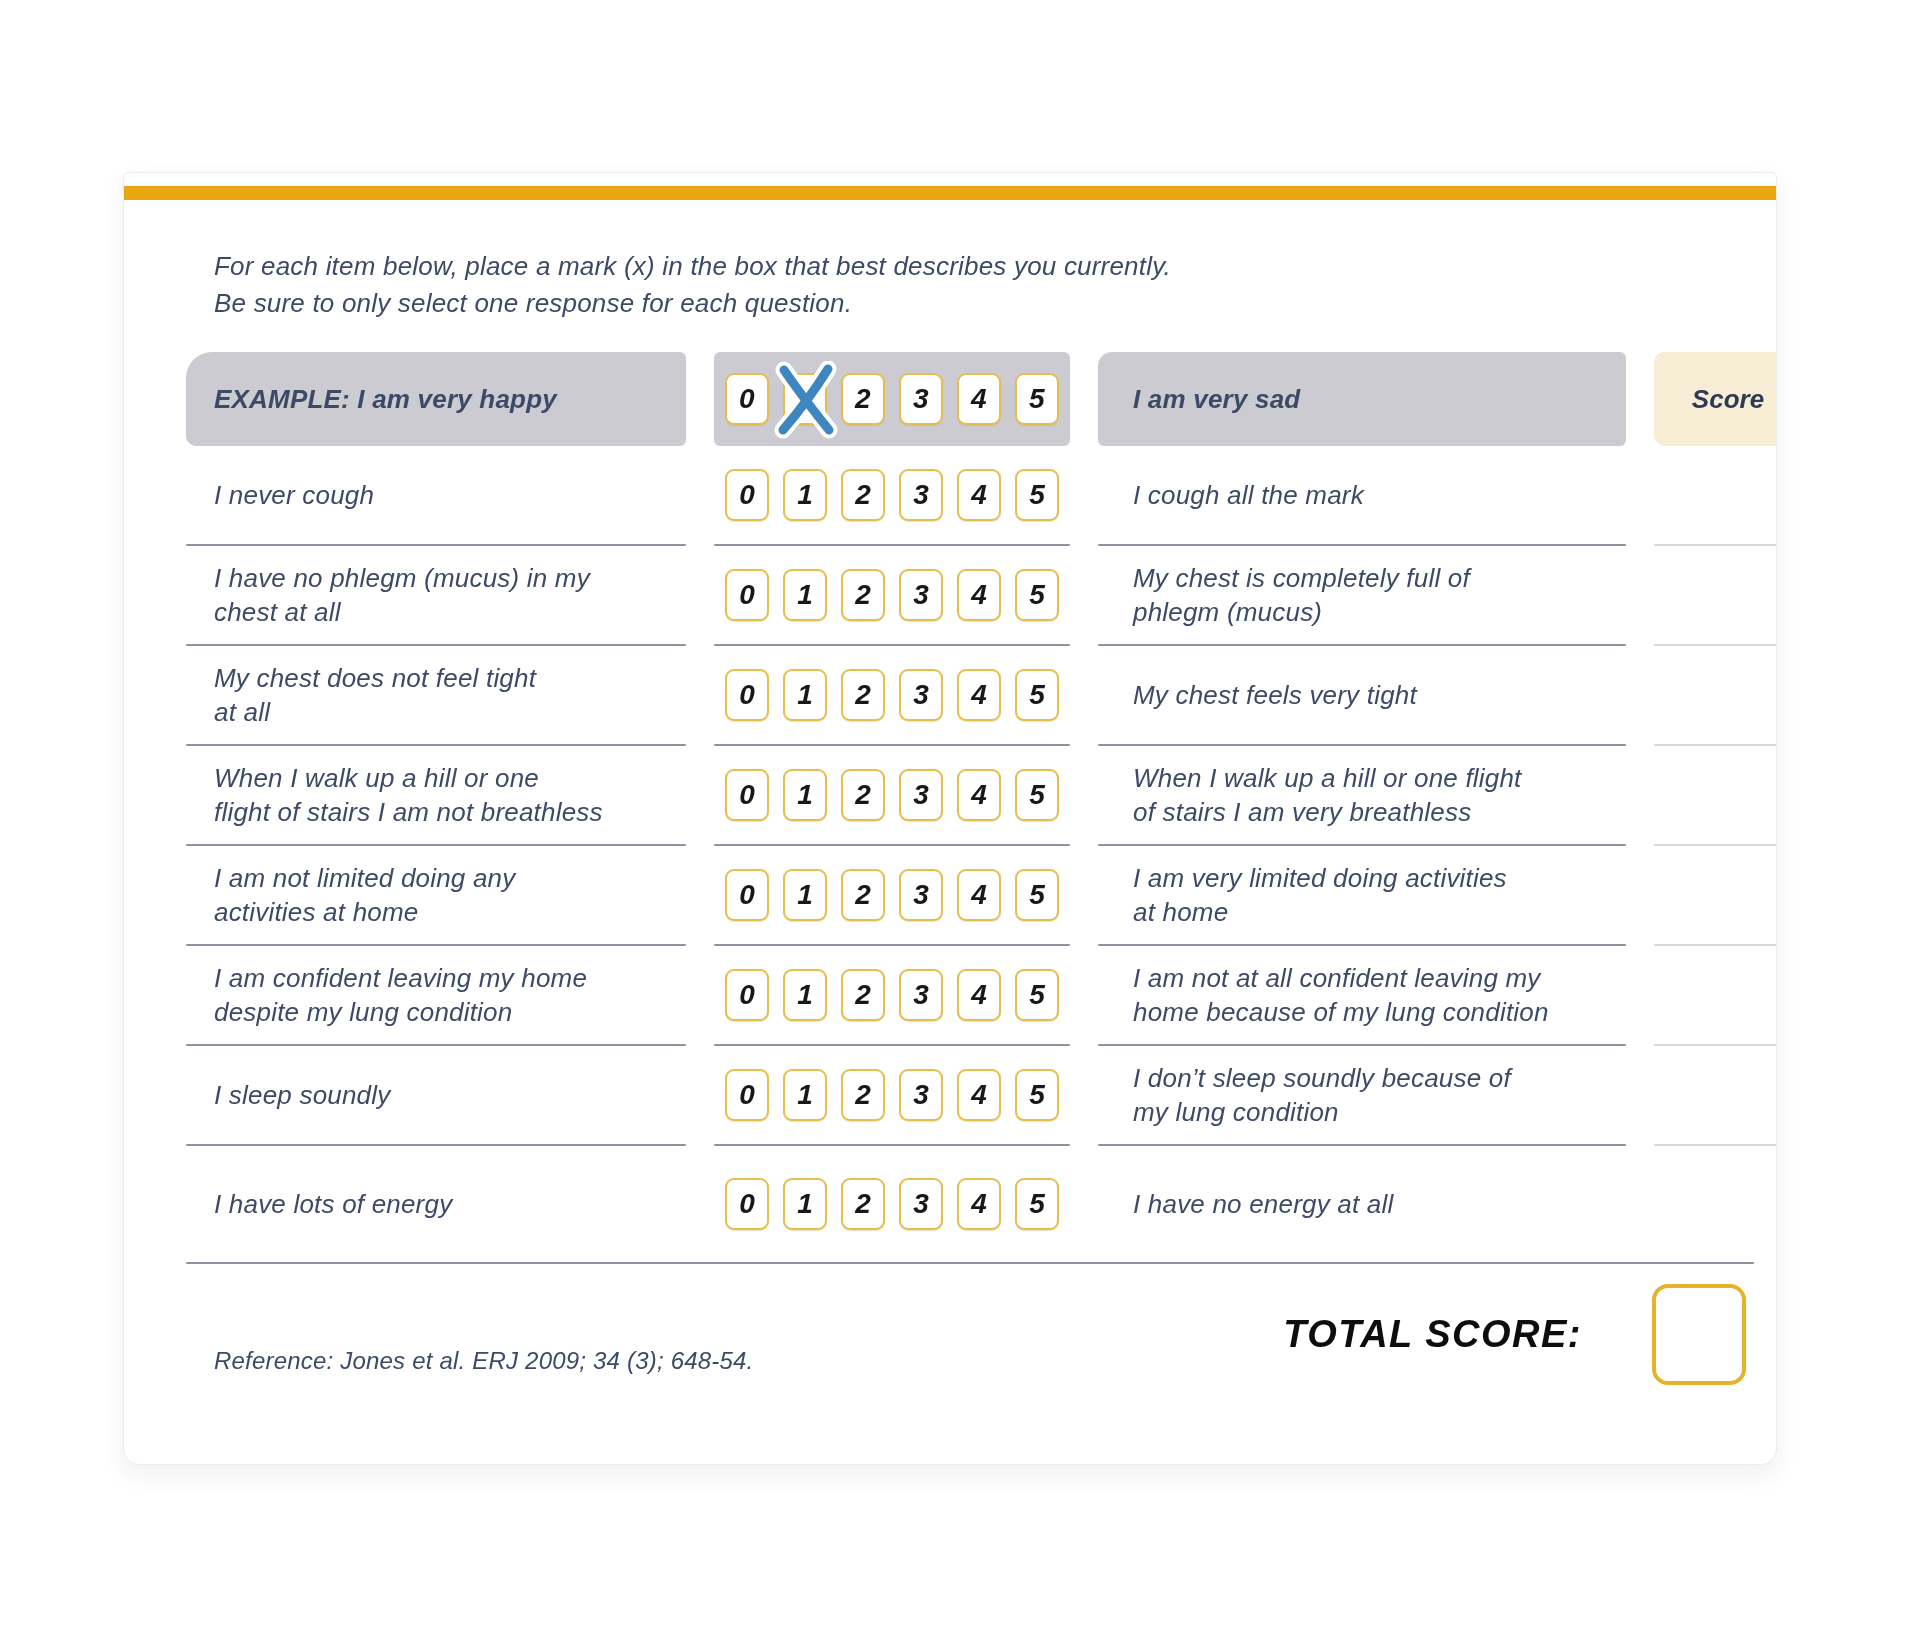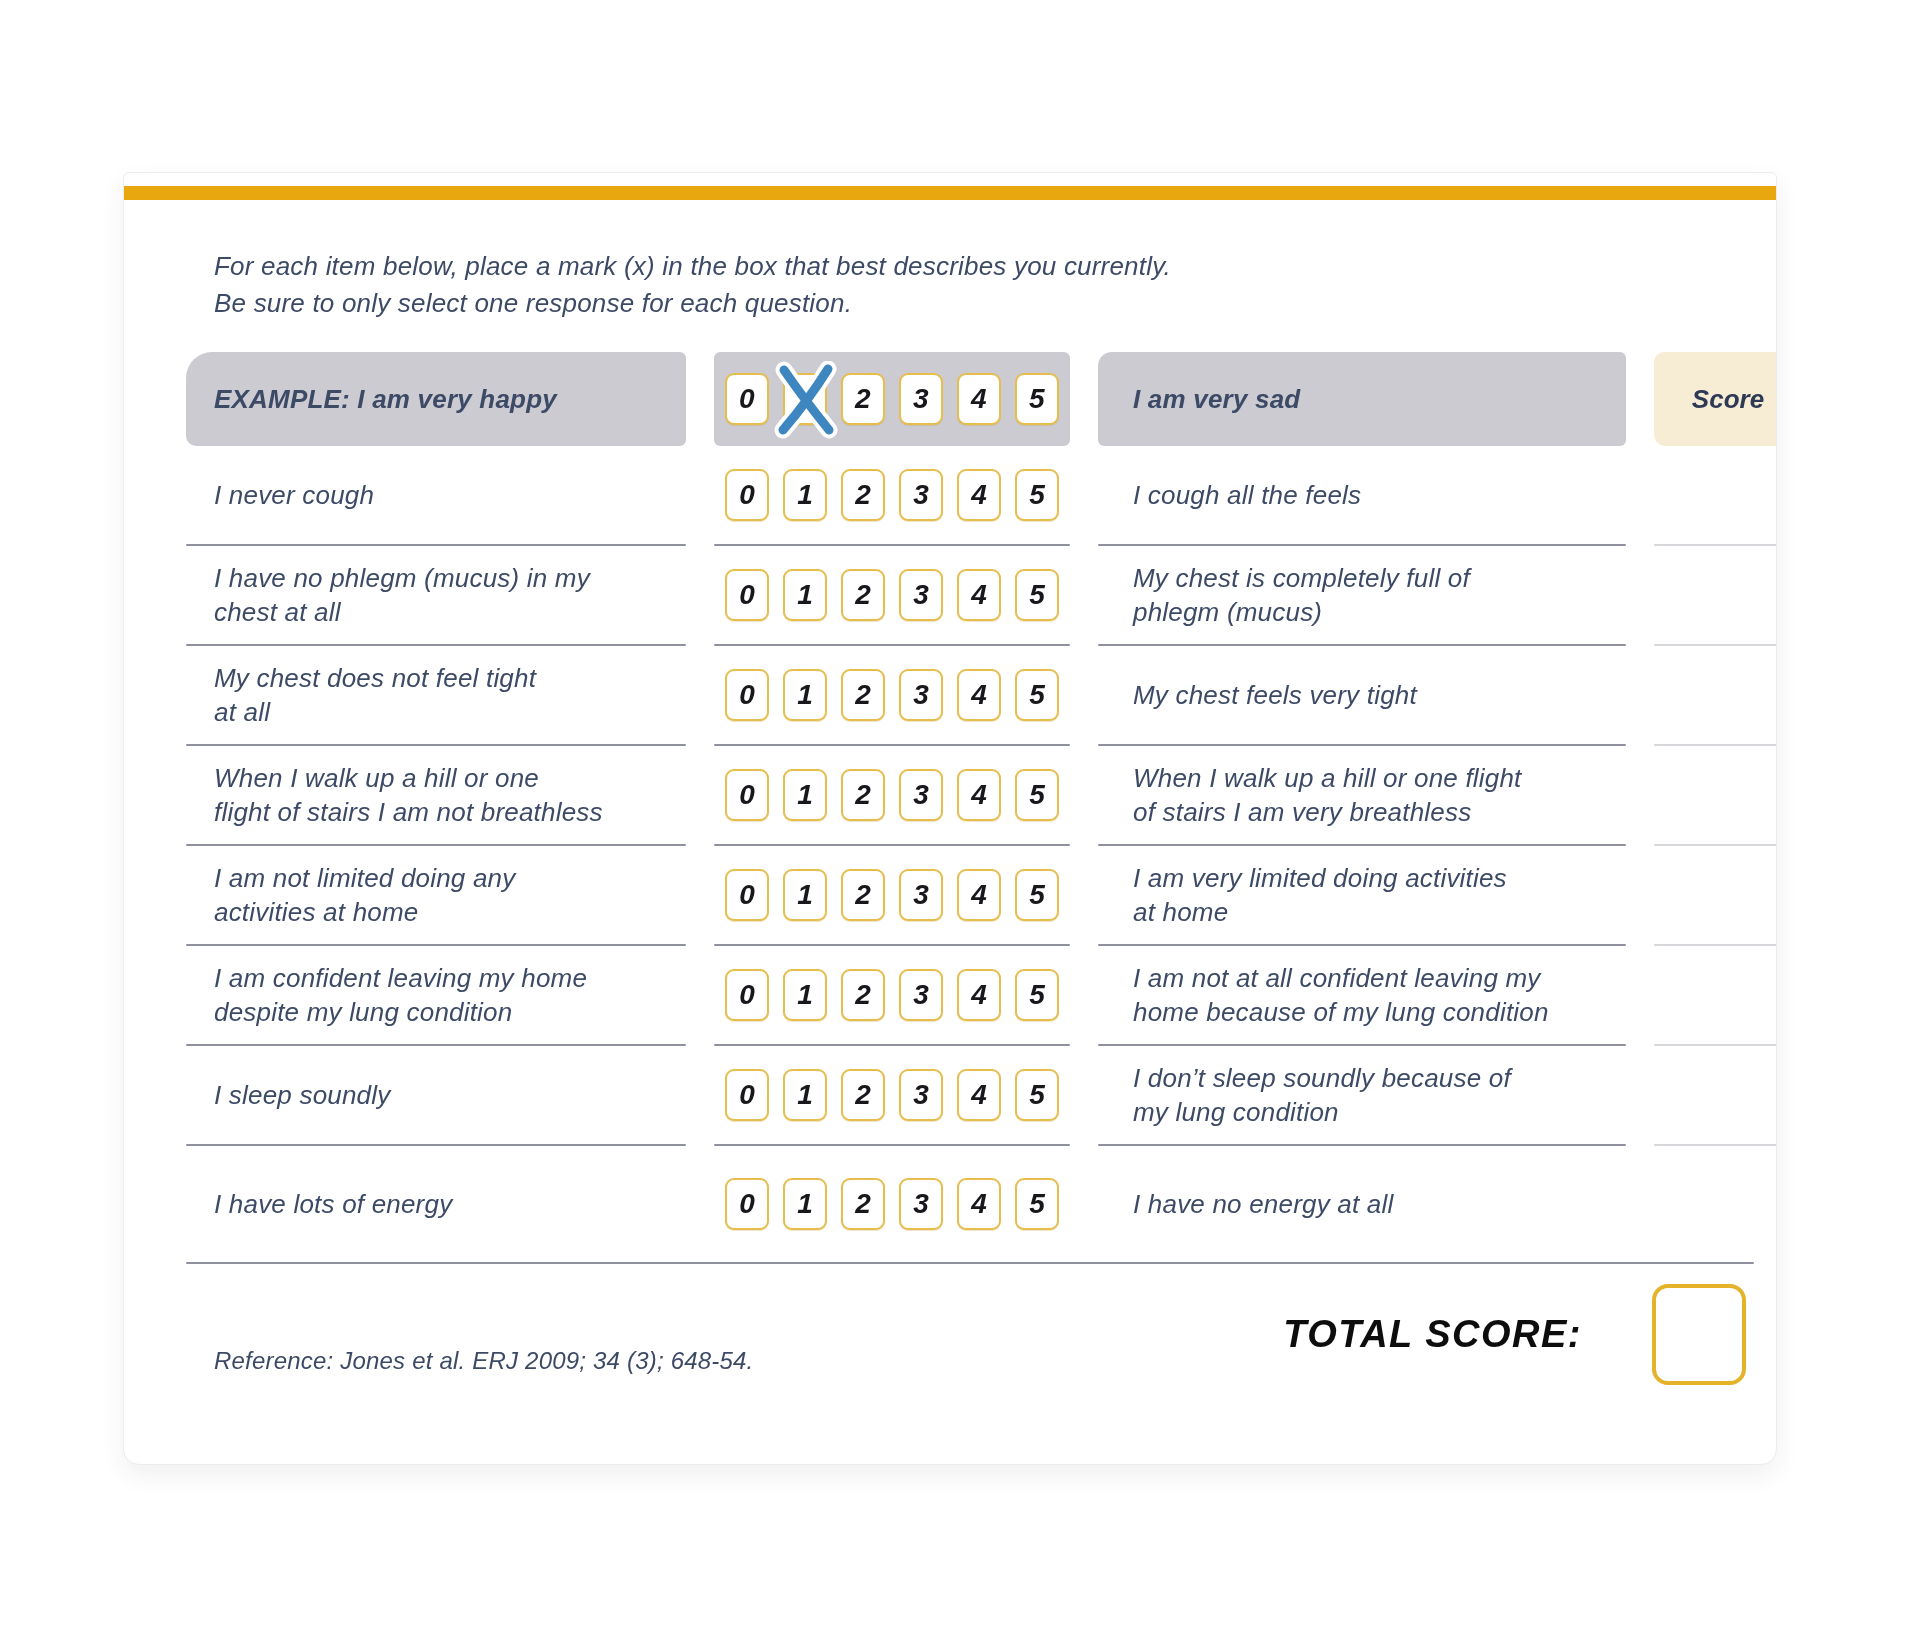"I cough all the feels" div.cell { text: feels -> mark }
